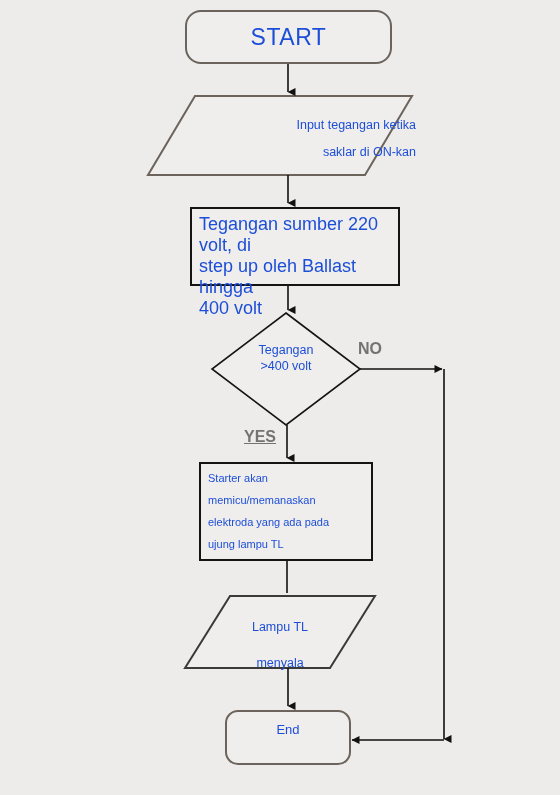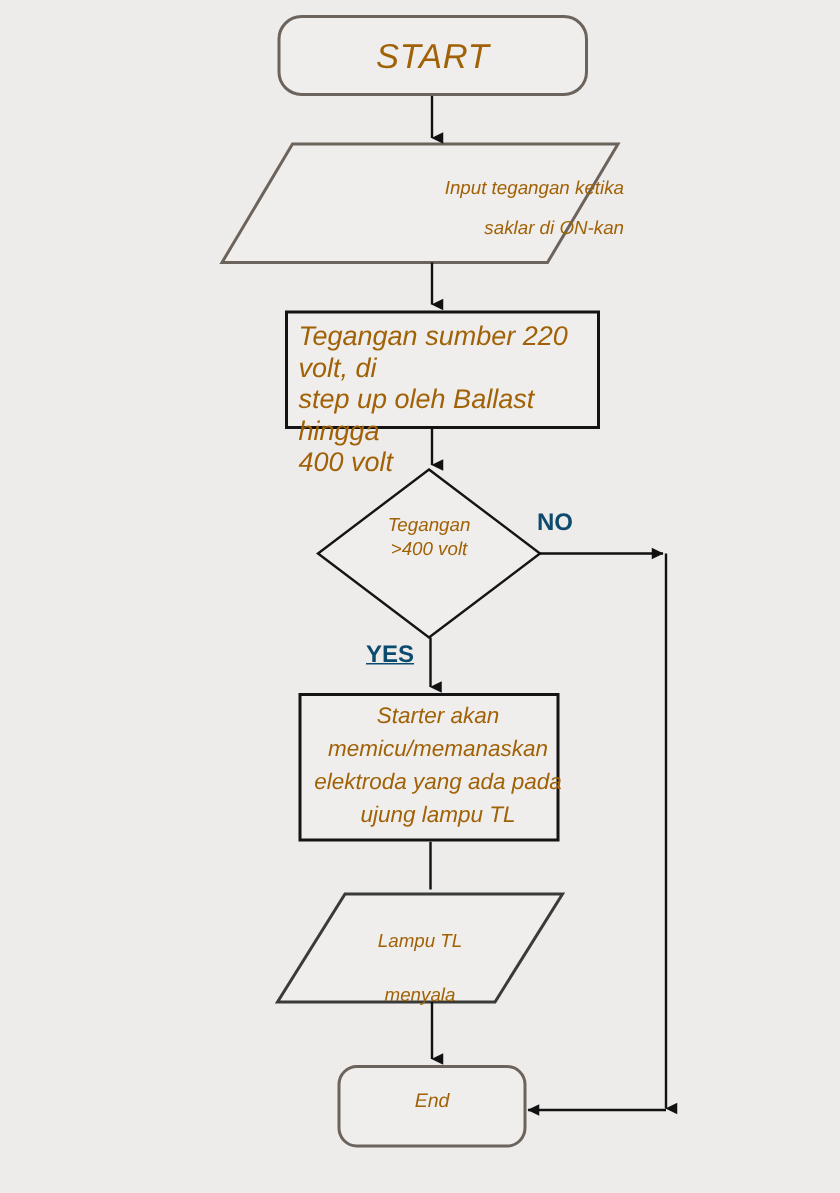"START" .node-label { color: #a16207 -> #1d4ed8; font-style: italic -> none }
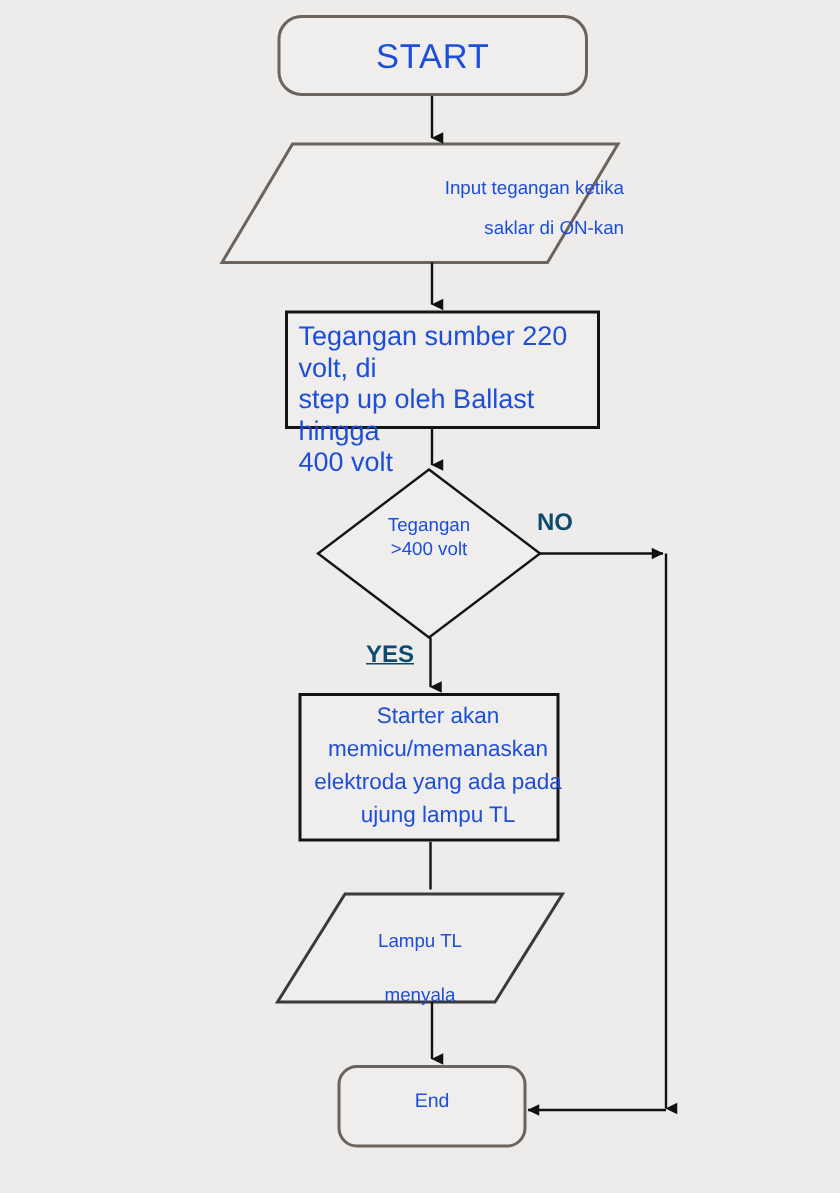"NO" .branch-label { color: #0c4a6e -> #737373 }
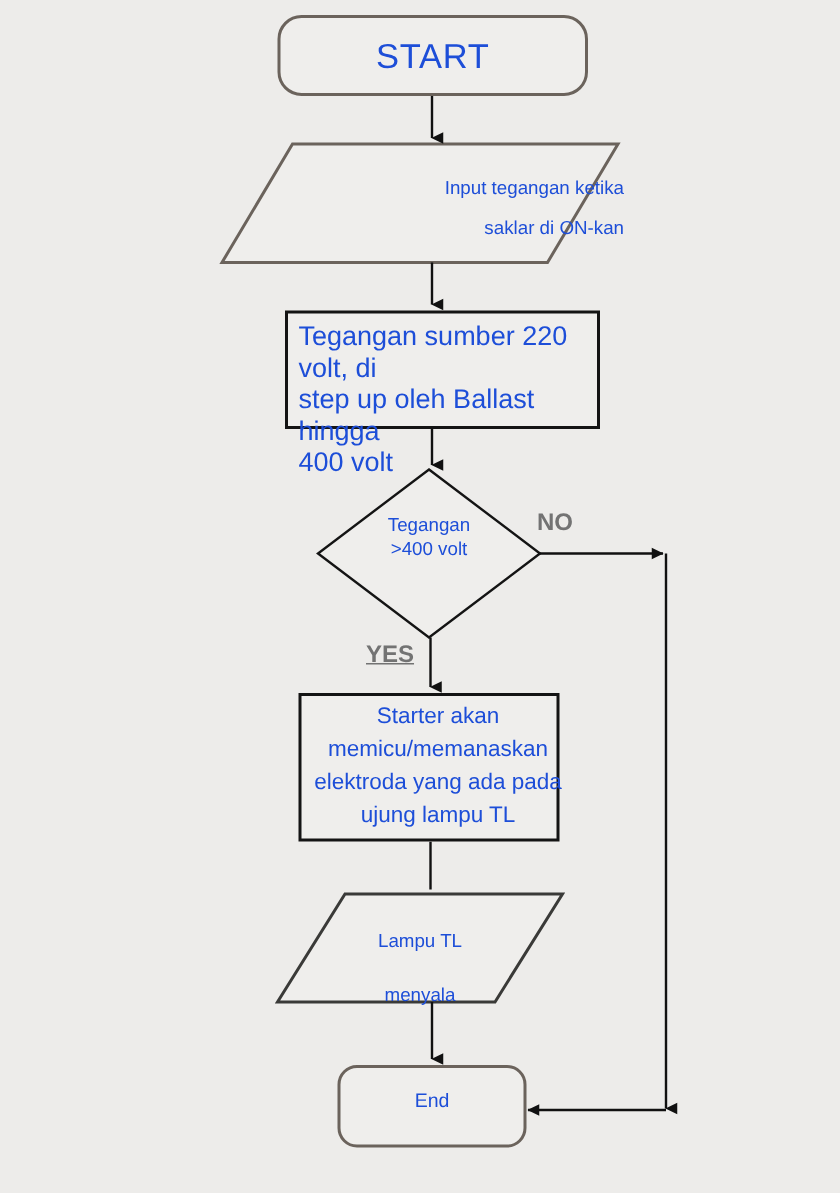"Starter akan" #process-starter-label { font-size: 15px -> 11px; text-align: center -> none }
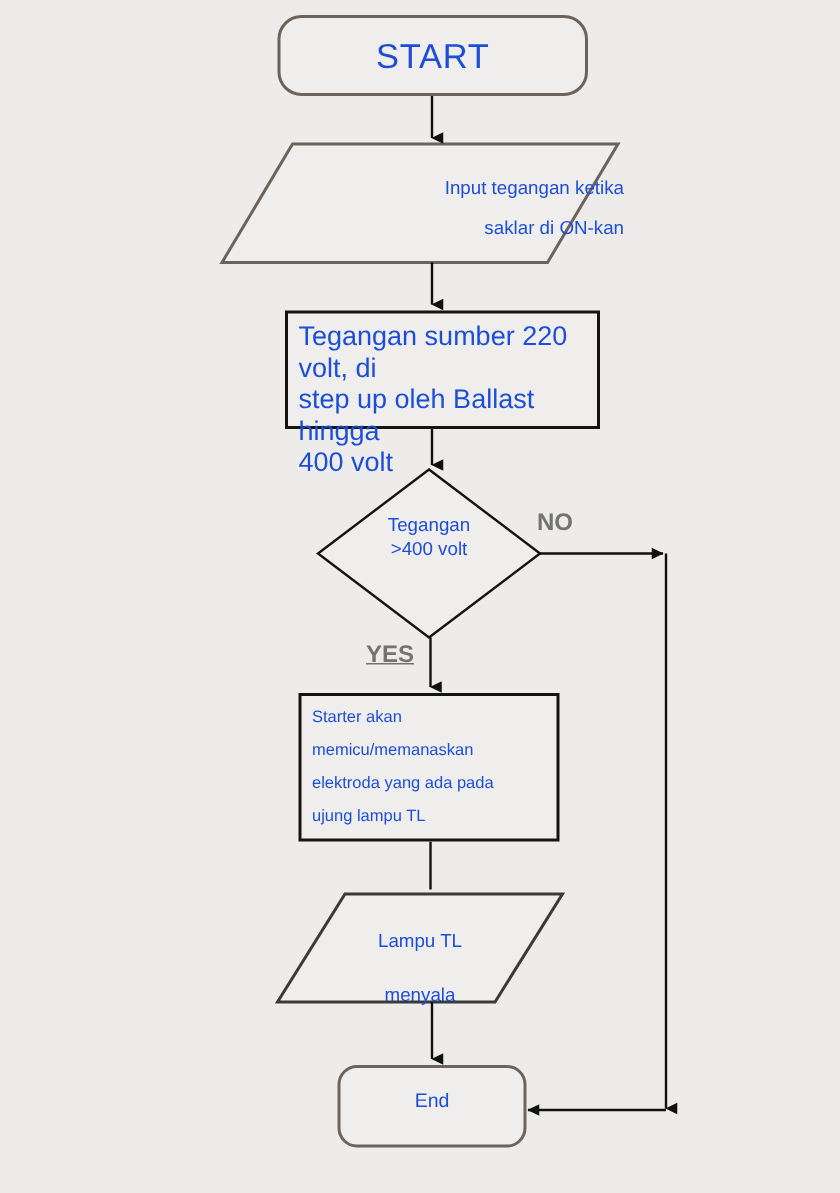"End" #end-label { margin-top: 16px -> none; padding-top: none -> 12px }
